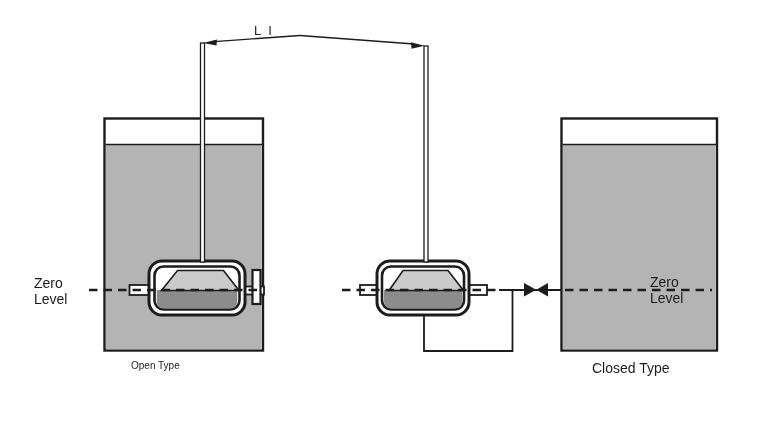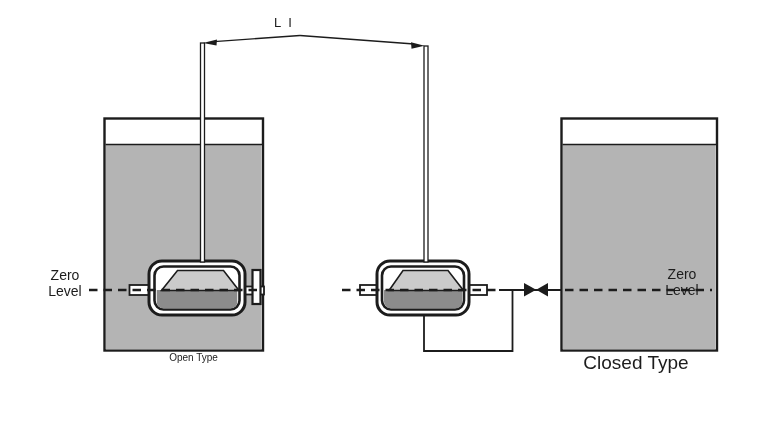"L I" .label { margin-top: none -> 8px; text-align: center -> none }
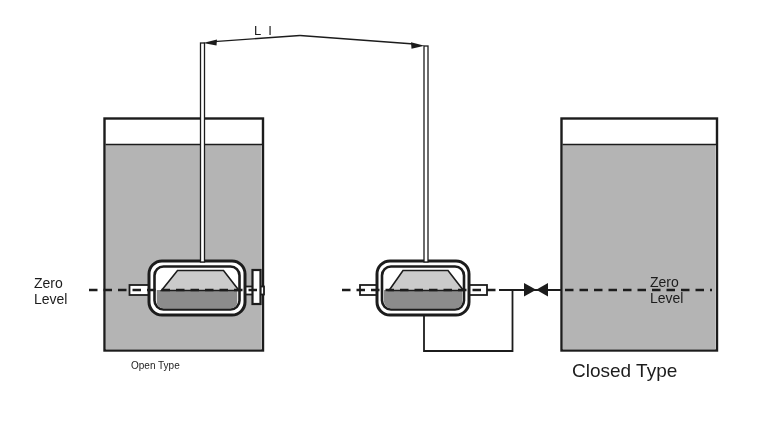"Closed Type" .caption-closed { font-size: 19px -> 14px; left: 572px -> 592px }
